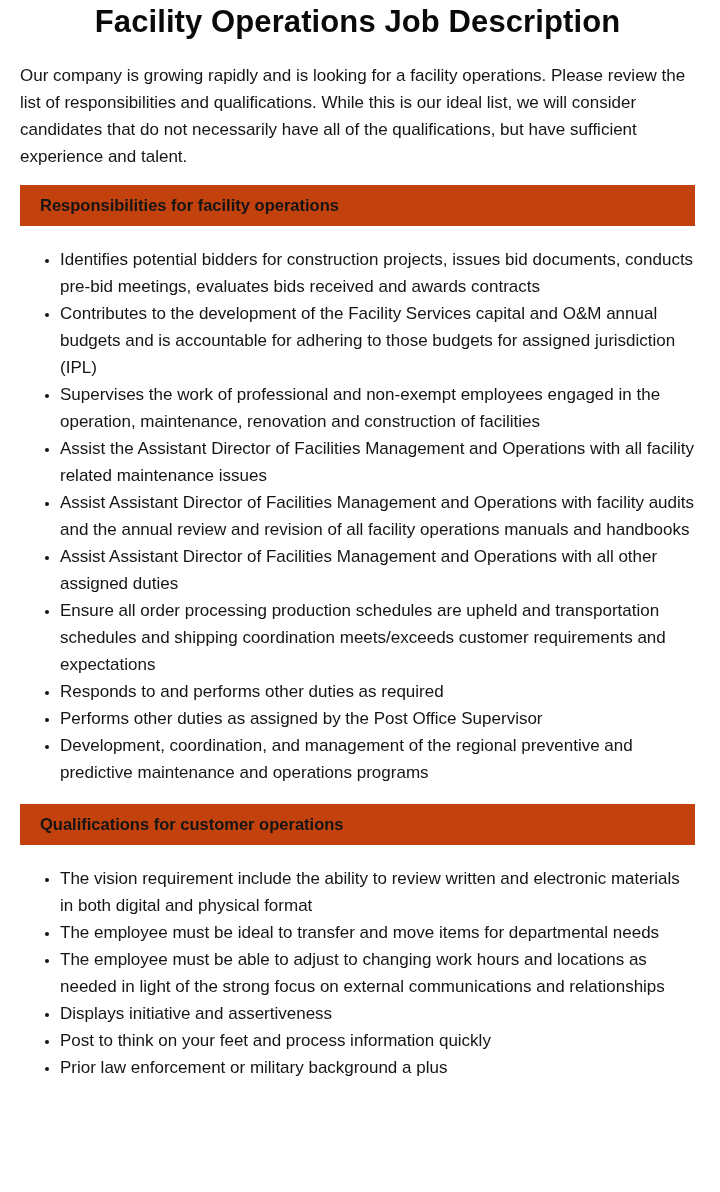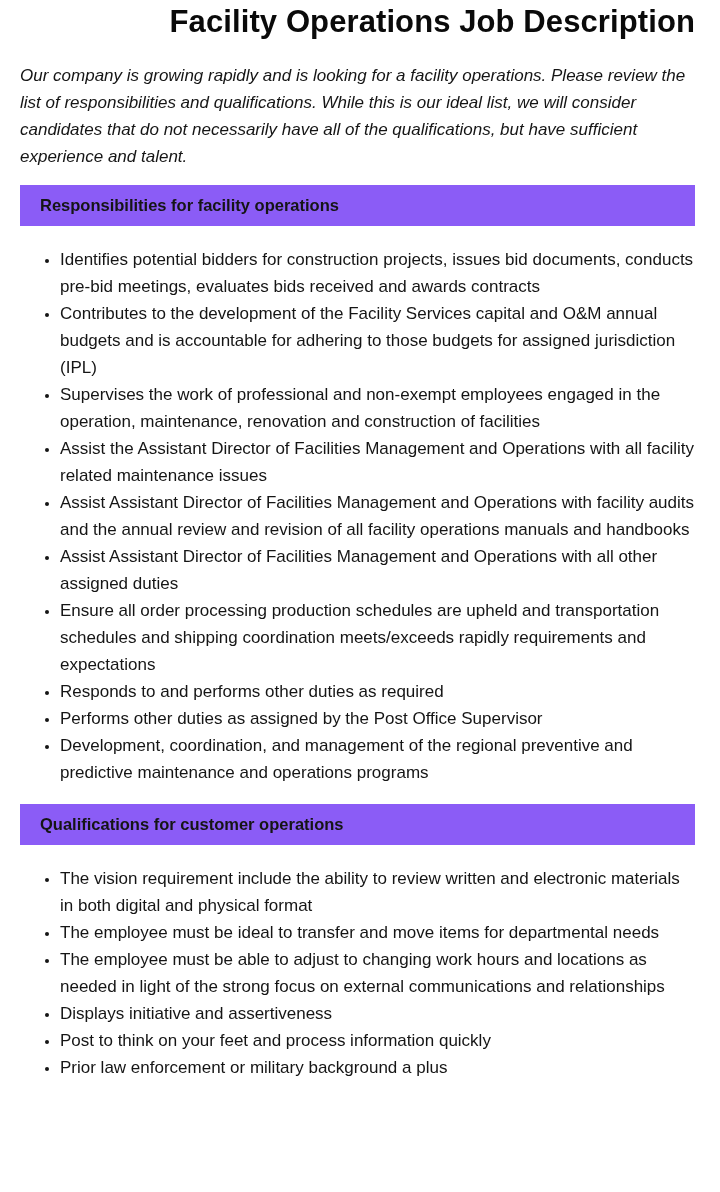"Facility Operations Job Description" h1.title { text-align: right -> center }
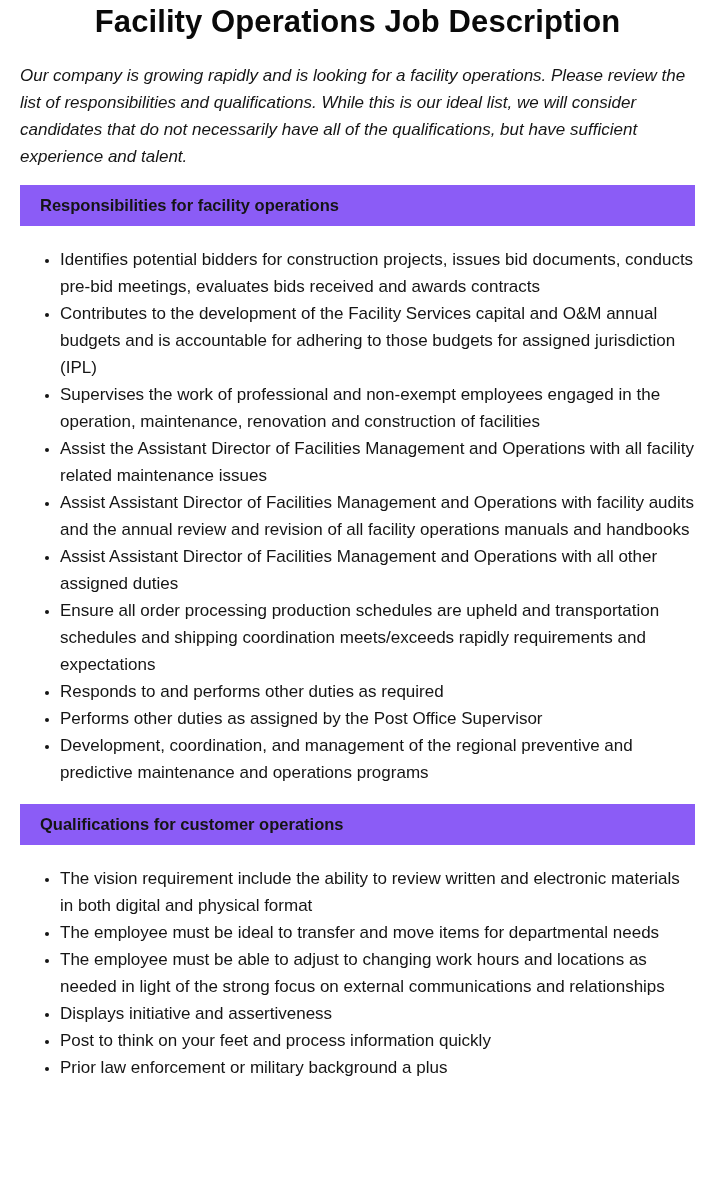"Our company is growing rapidly" .intro { font-style: italic -> none }
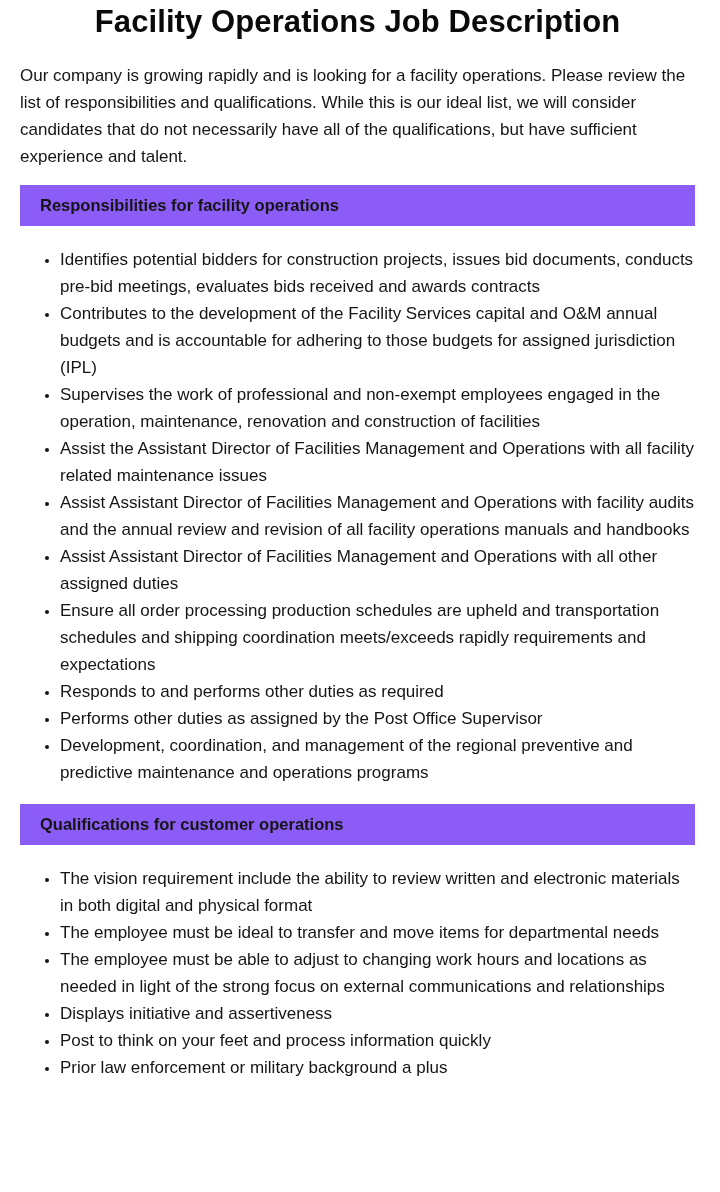"Responsibilities for facility operations" .section-header { background: #8b5cf6 -> #c2410c }
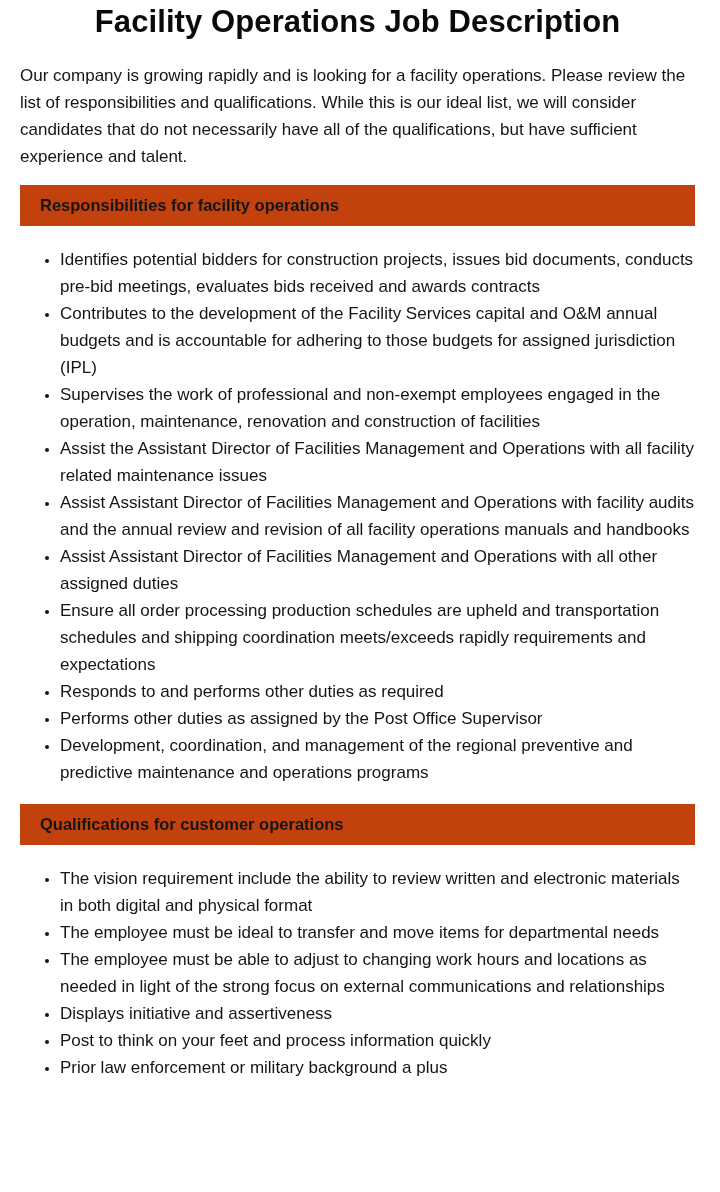"Ensure all order processing production" li { text: rapidly -> customer }
